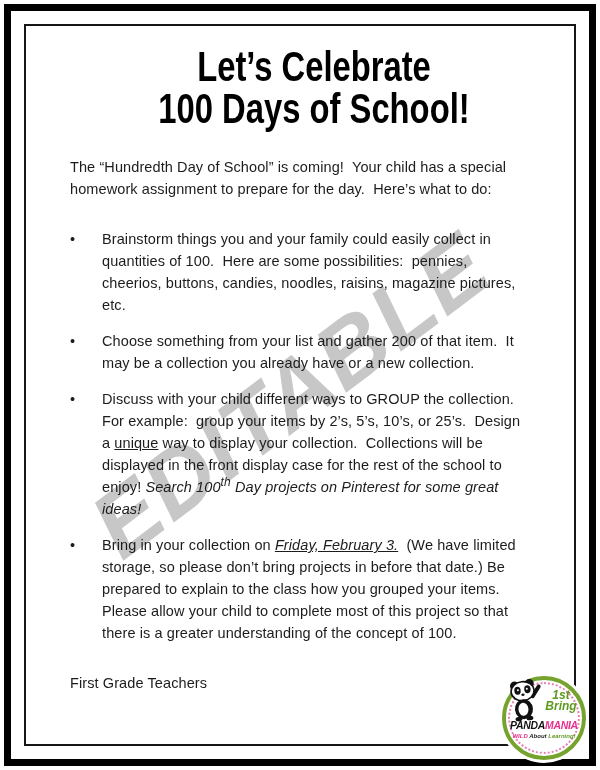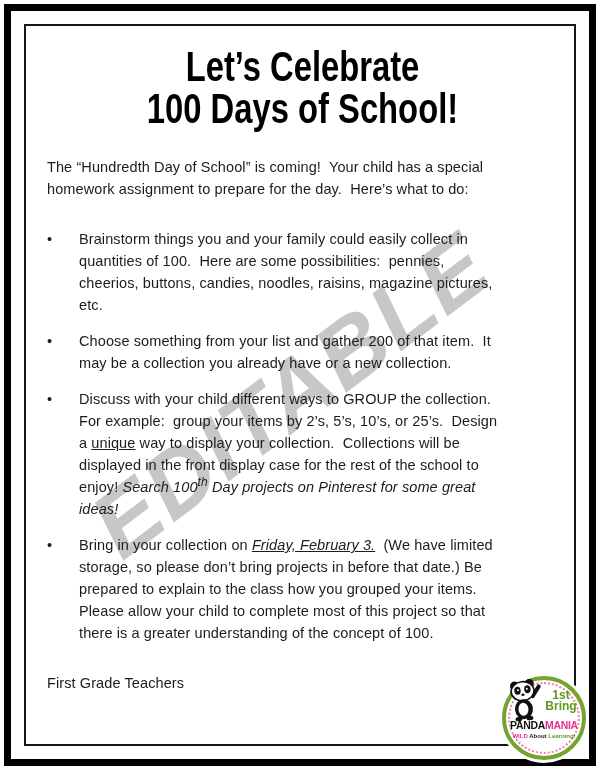"Let’s Celebrate" .content { padding: 0 8px 0 20px -> 0 8px 0 43px }
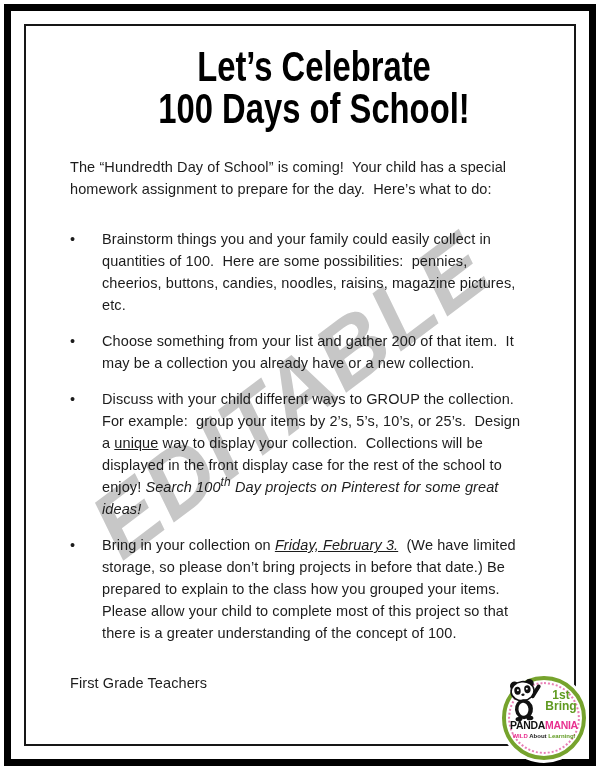"1st" .badge { font-style: none -> italic }
